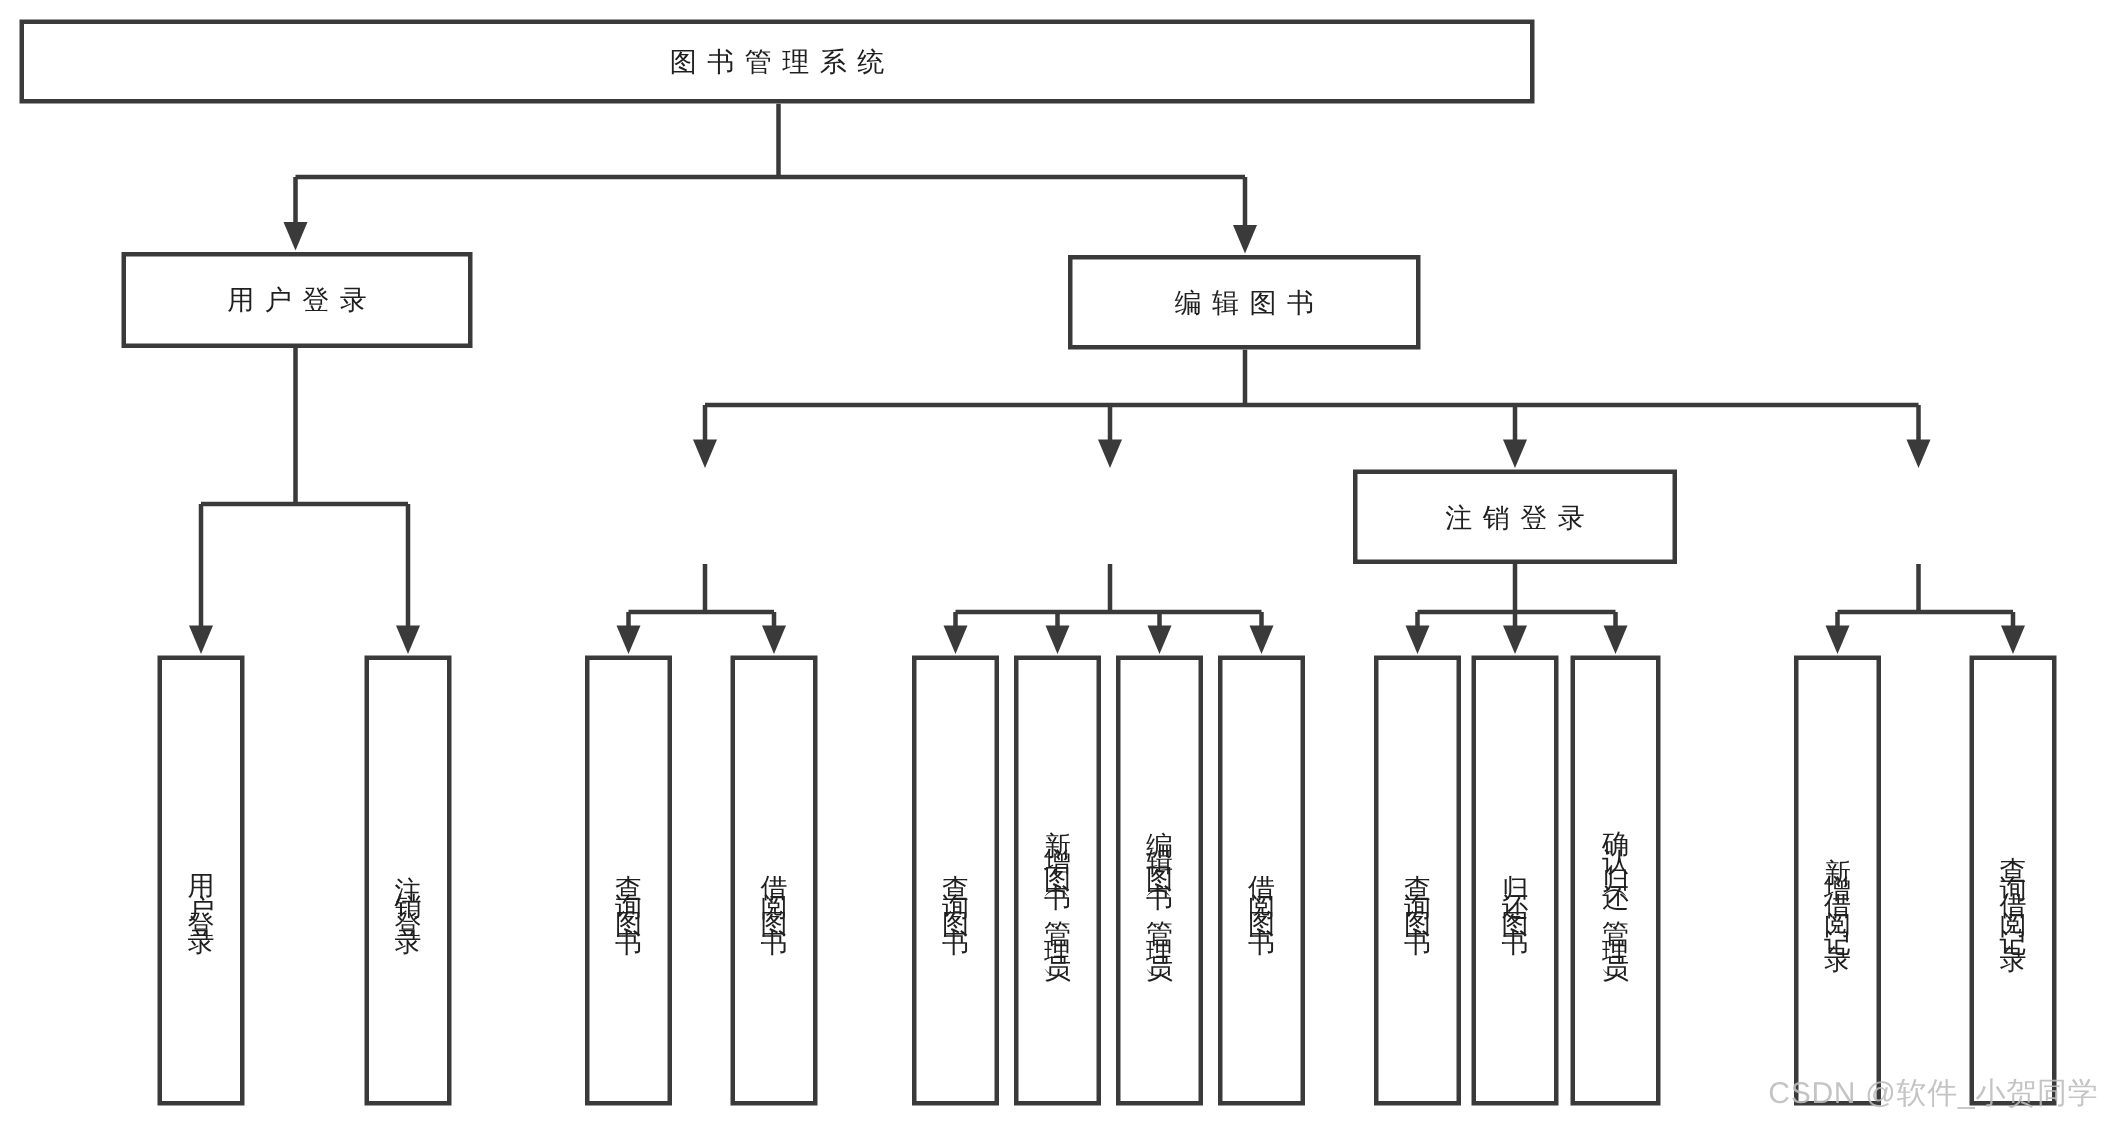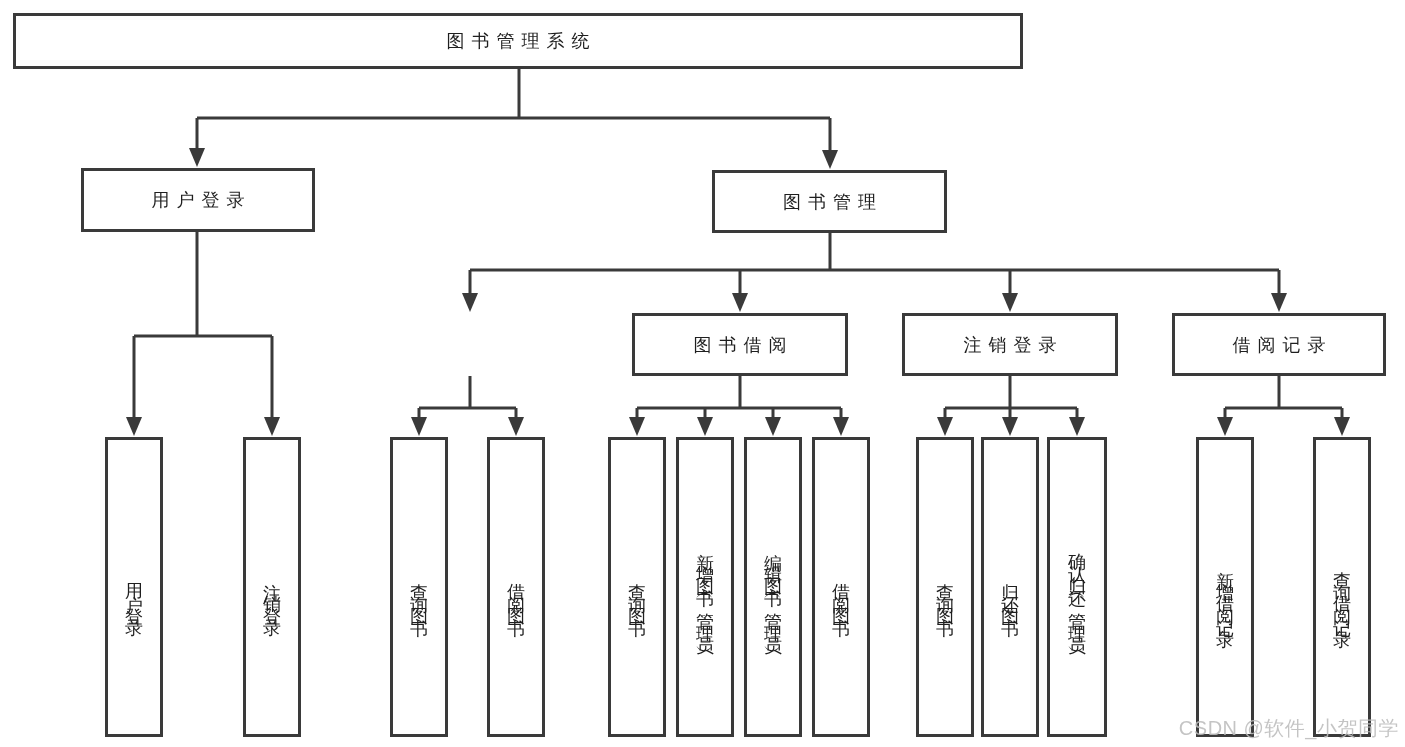"图书管理" span.lbl { text: 图书管理 -> 编辑图书 }
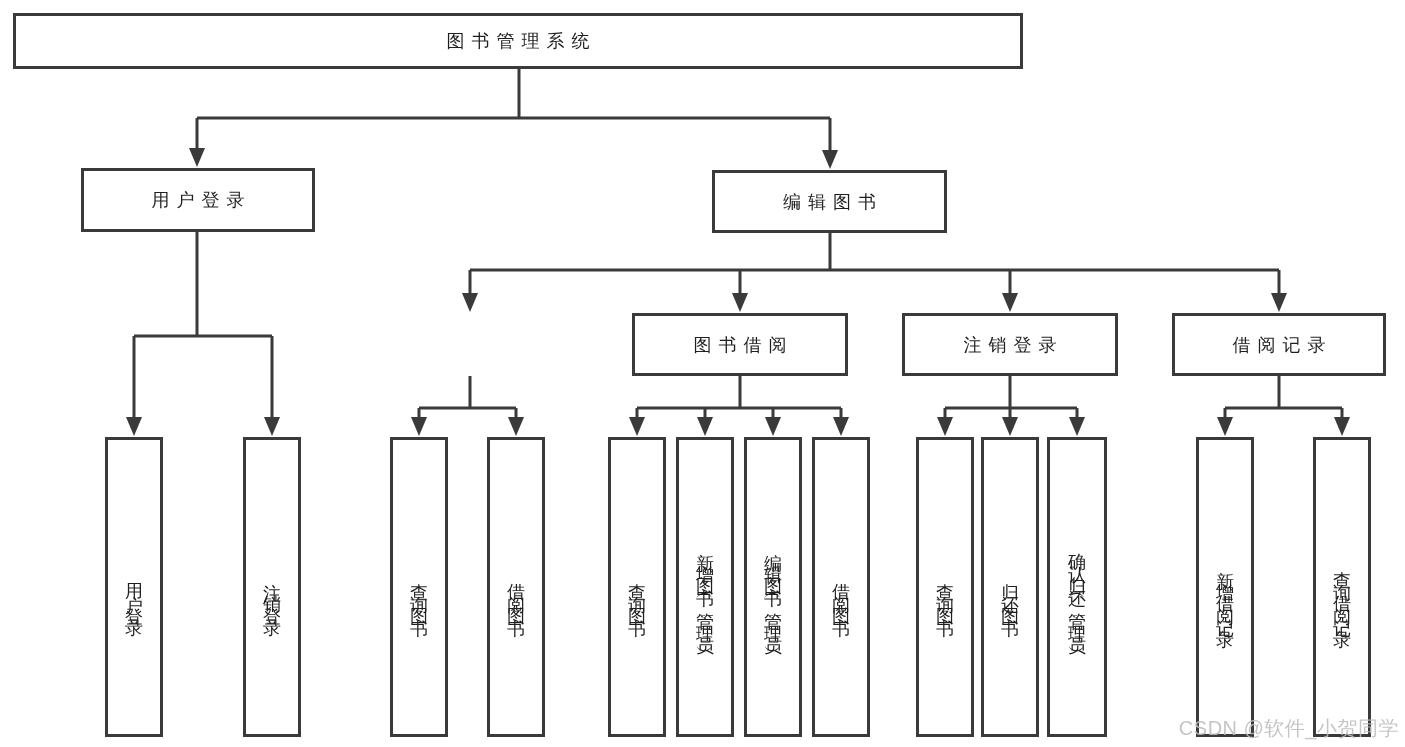"图书借阅" div.box { html: <div> <span>图书借阅</span> </div> -> none }
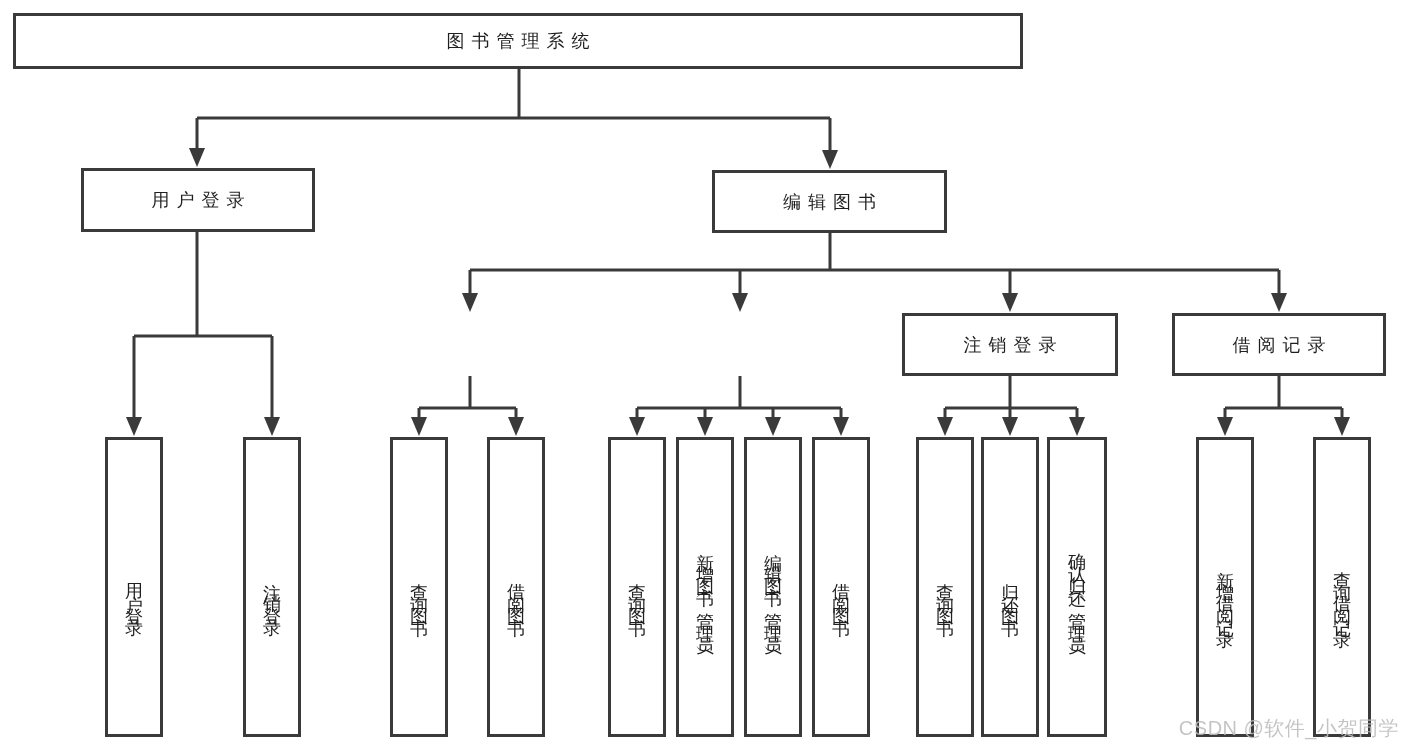"借阅记录" div.box { html: <div> <span>借阅记录</span> </div> -> none }
